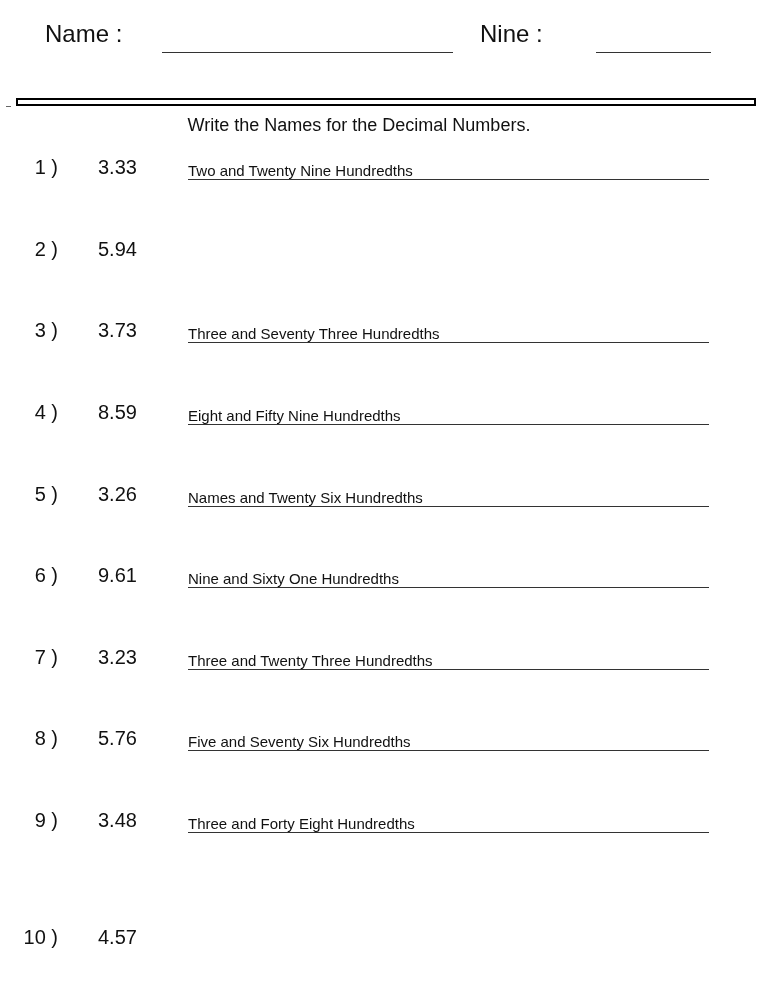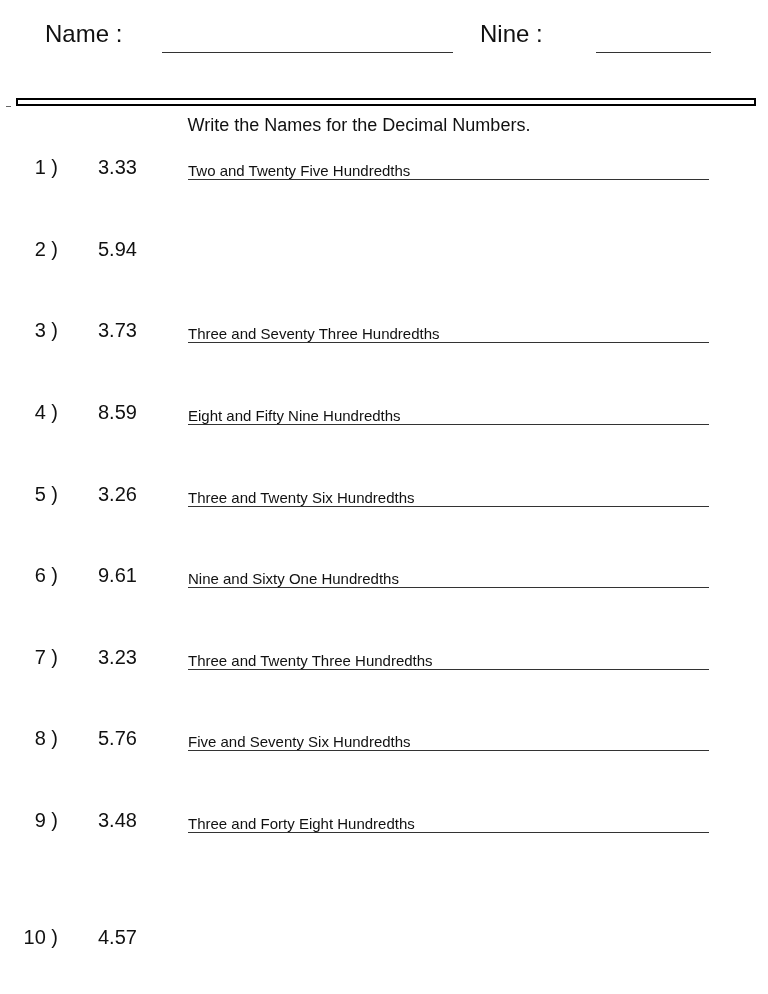"Two and Twenty Five Hundredths" div.ans { text: Five -> Nine }
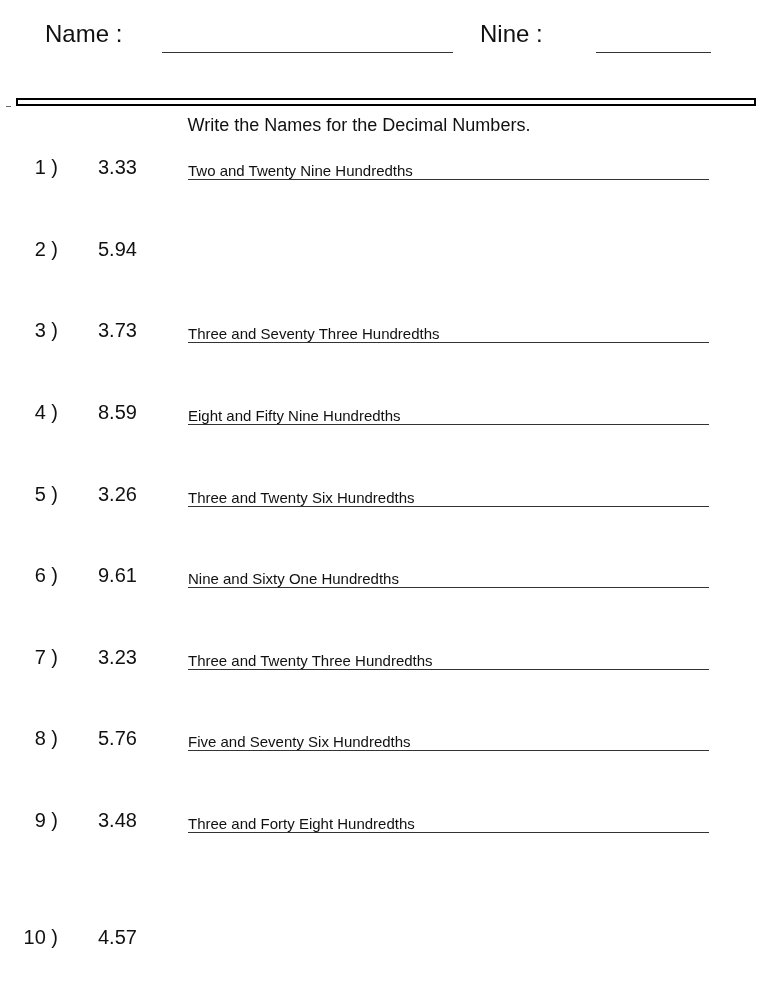"Three and Twenty Six Hundredths" div.ans { text: Three -> Names }
